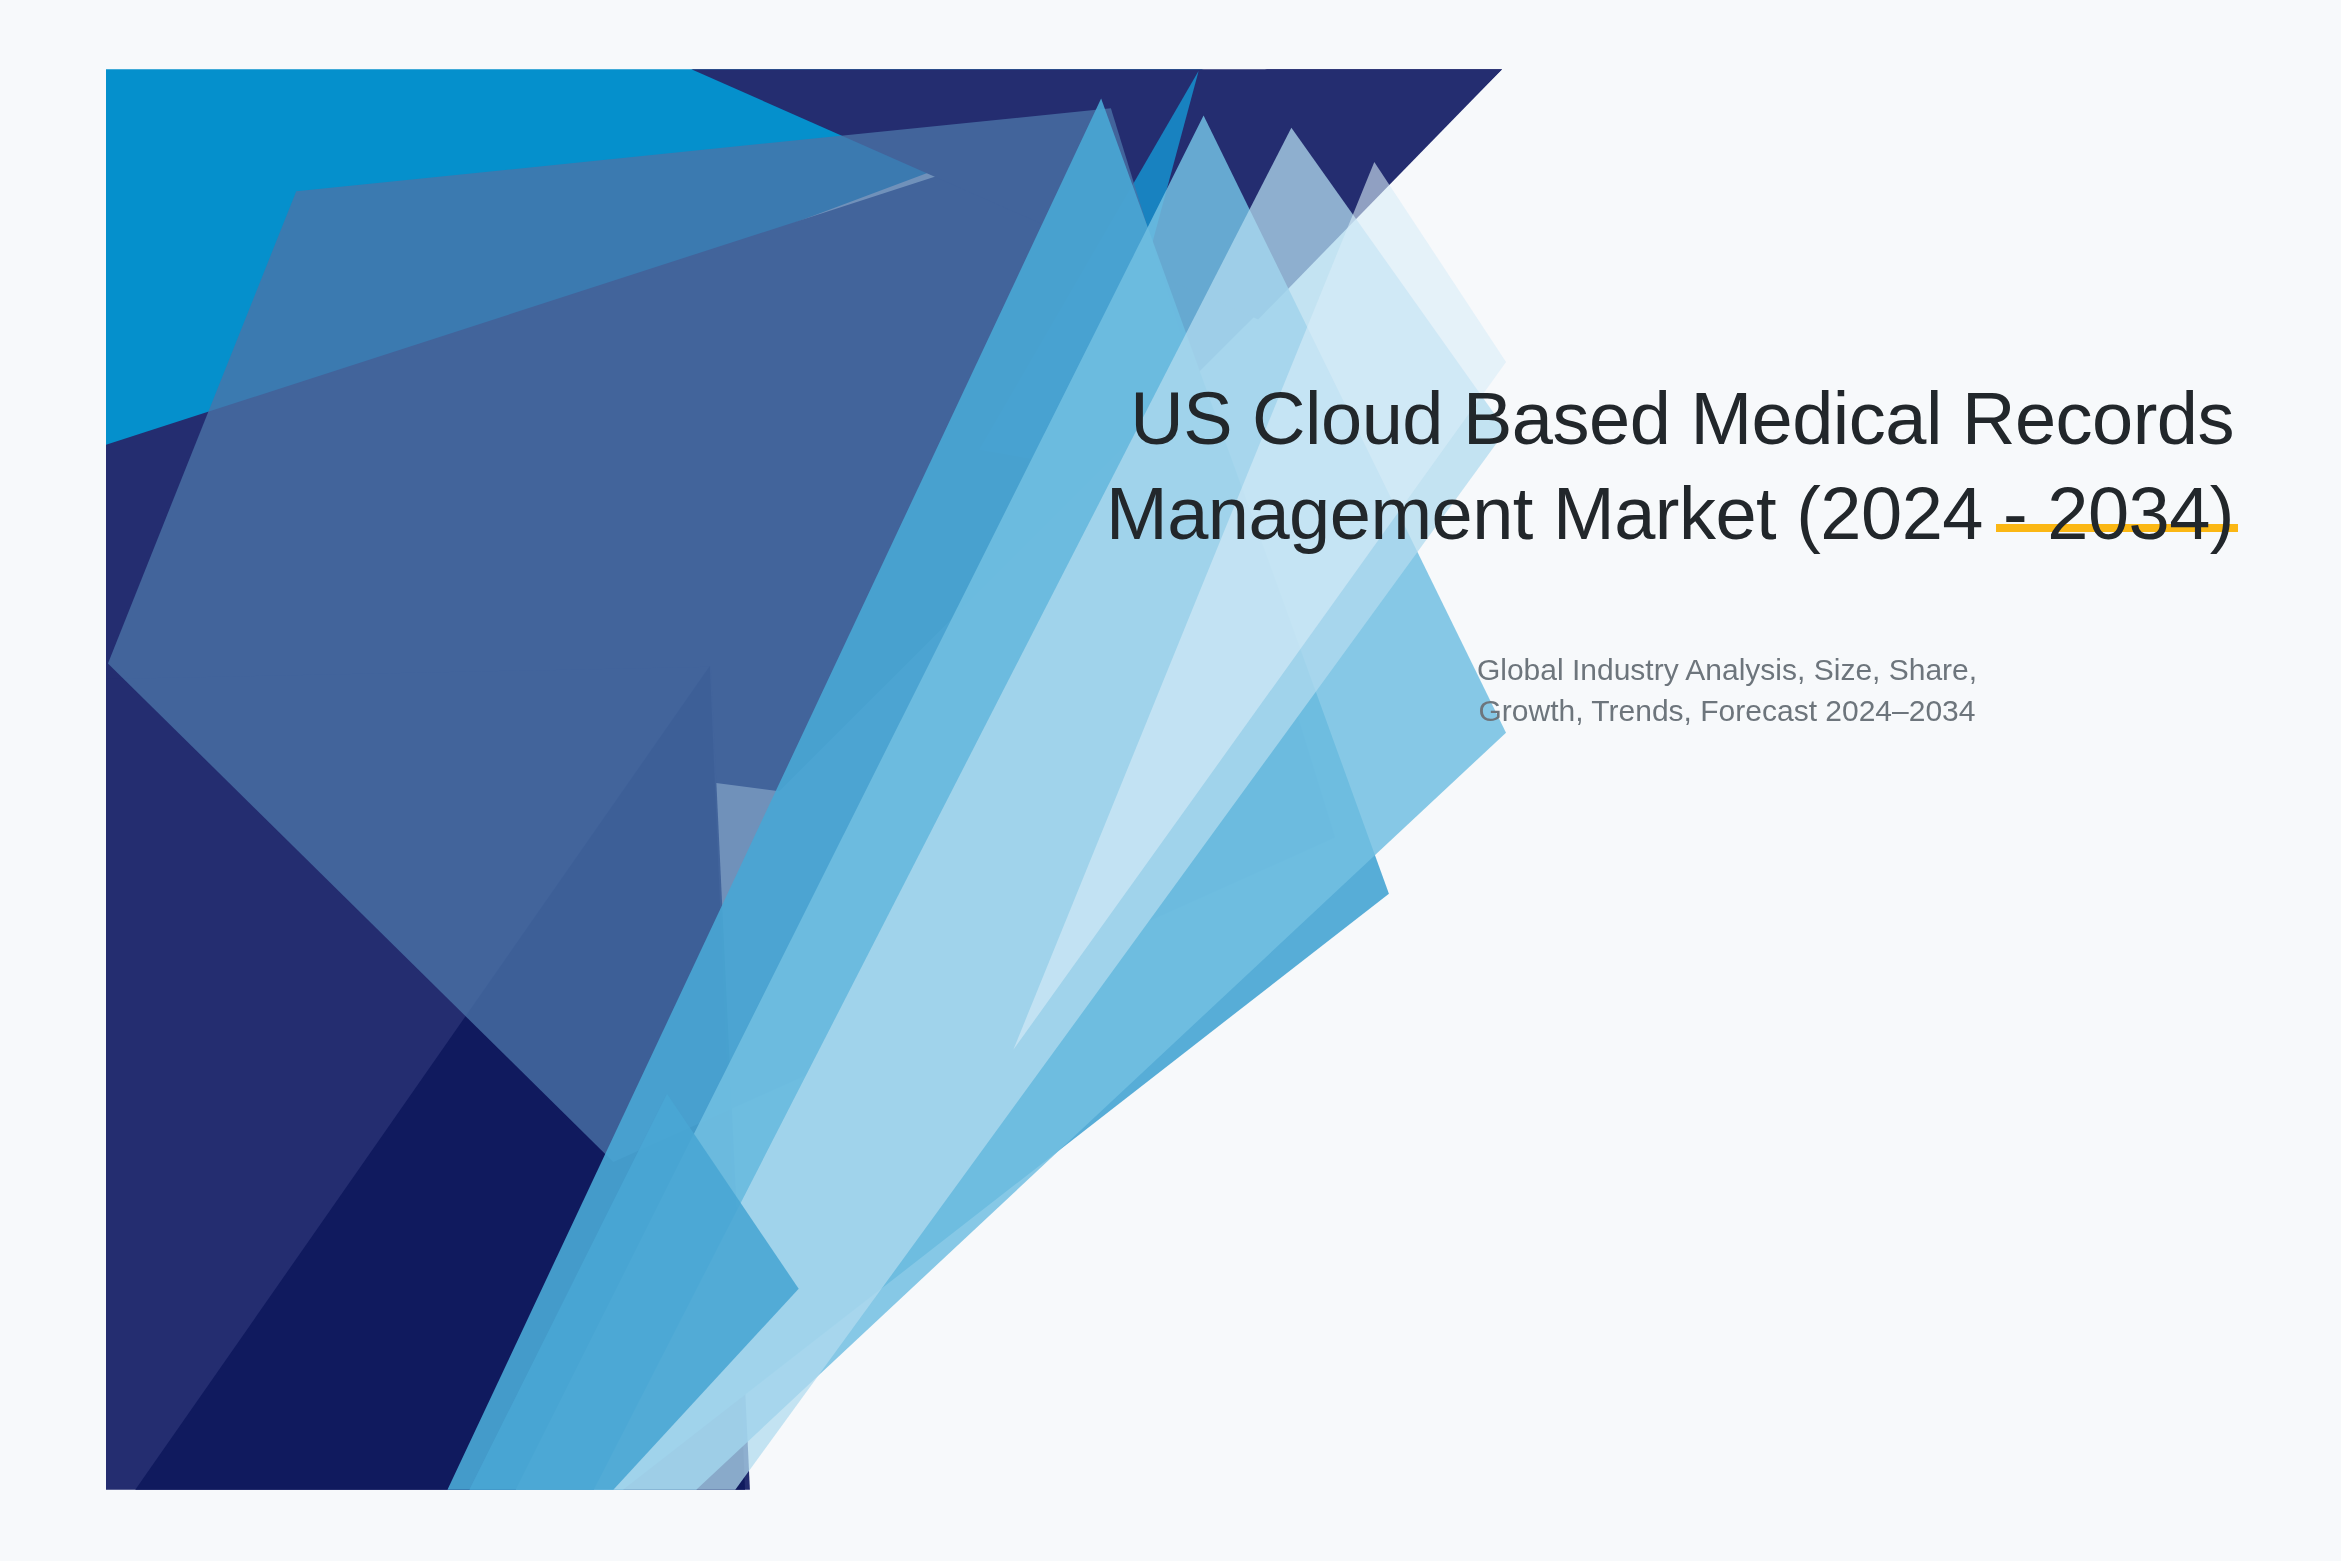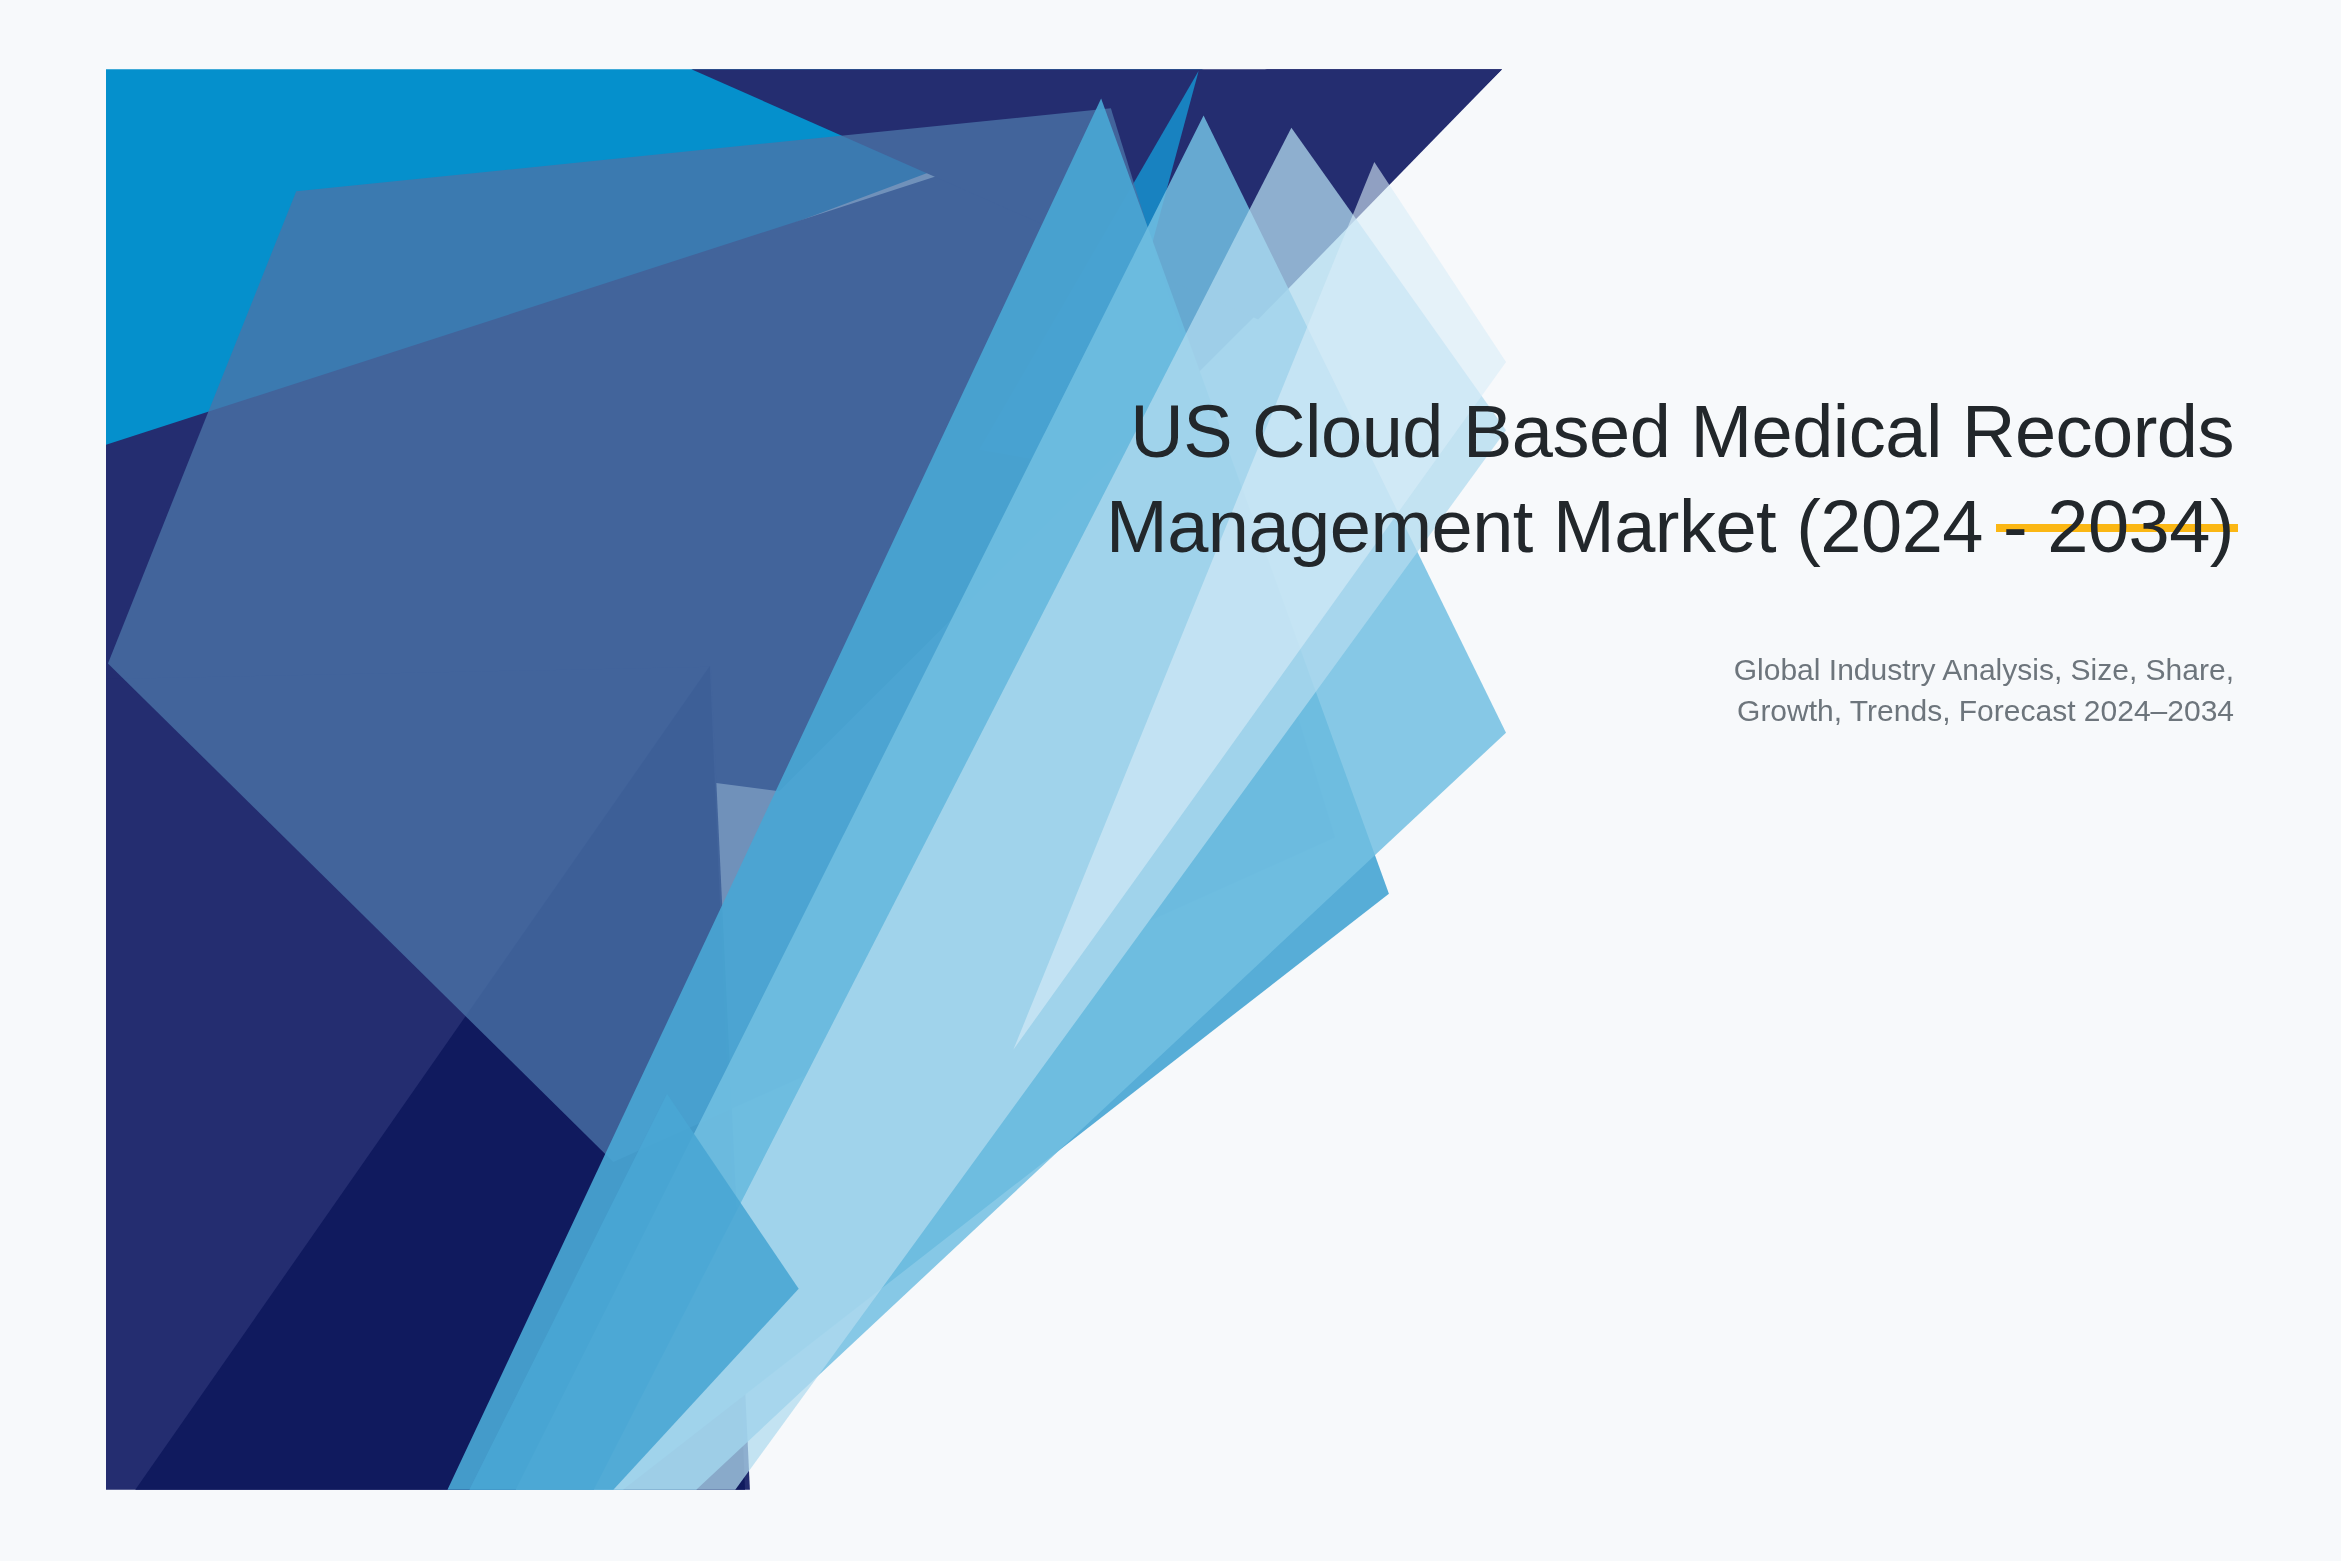"US Cloud Based Medical Records" #text-block { top: 385px -> 372px }
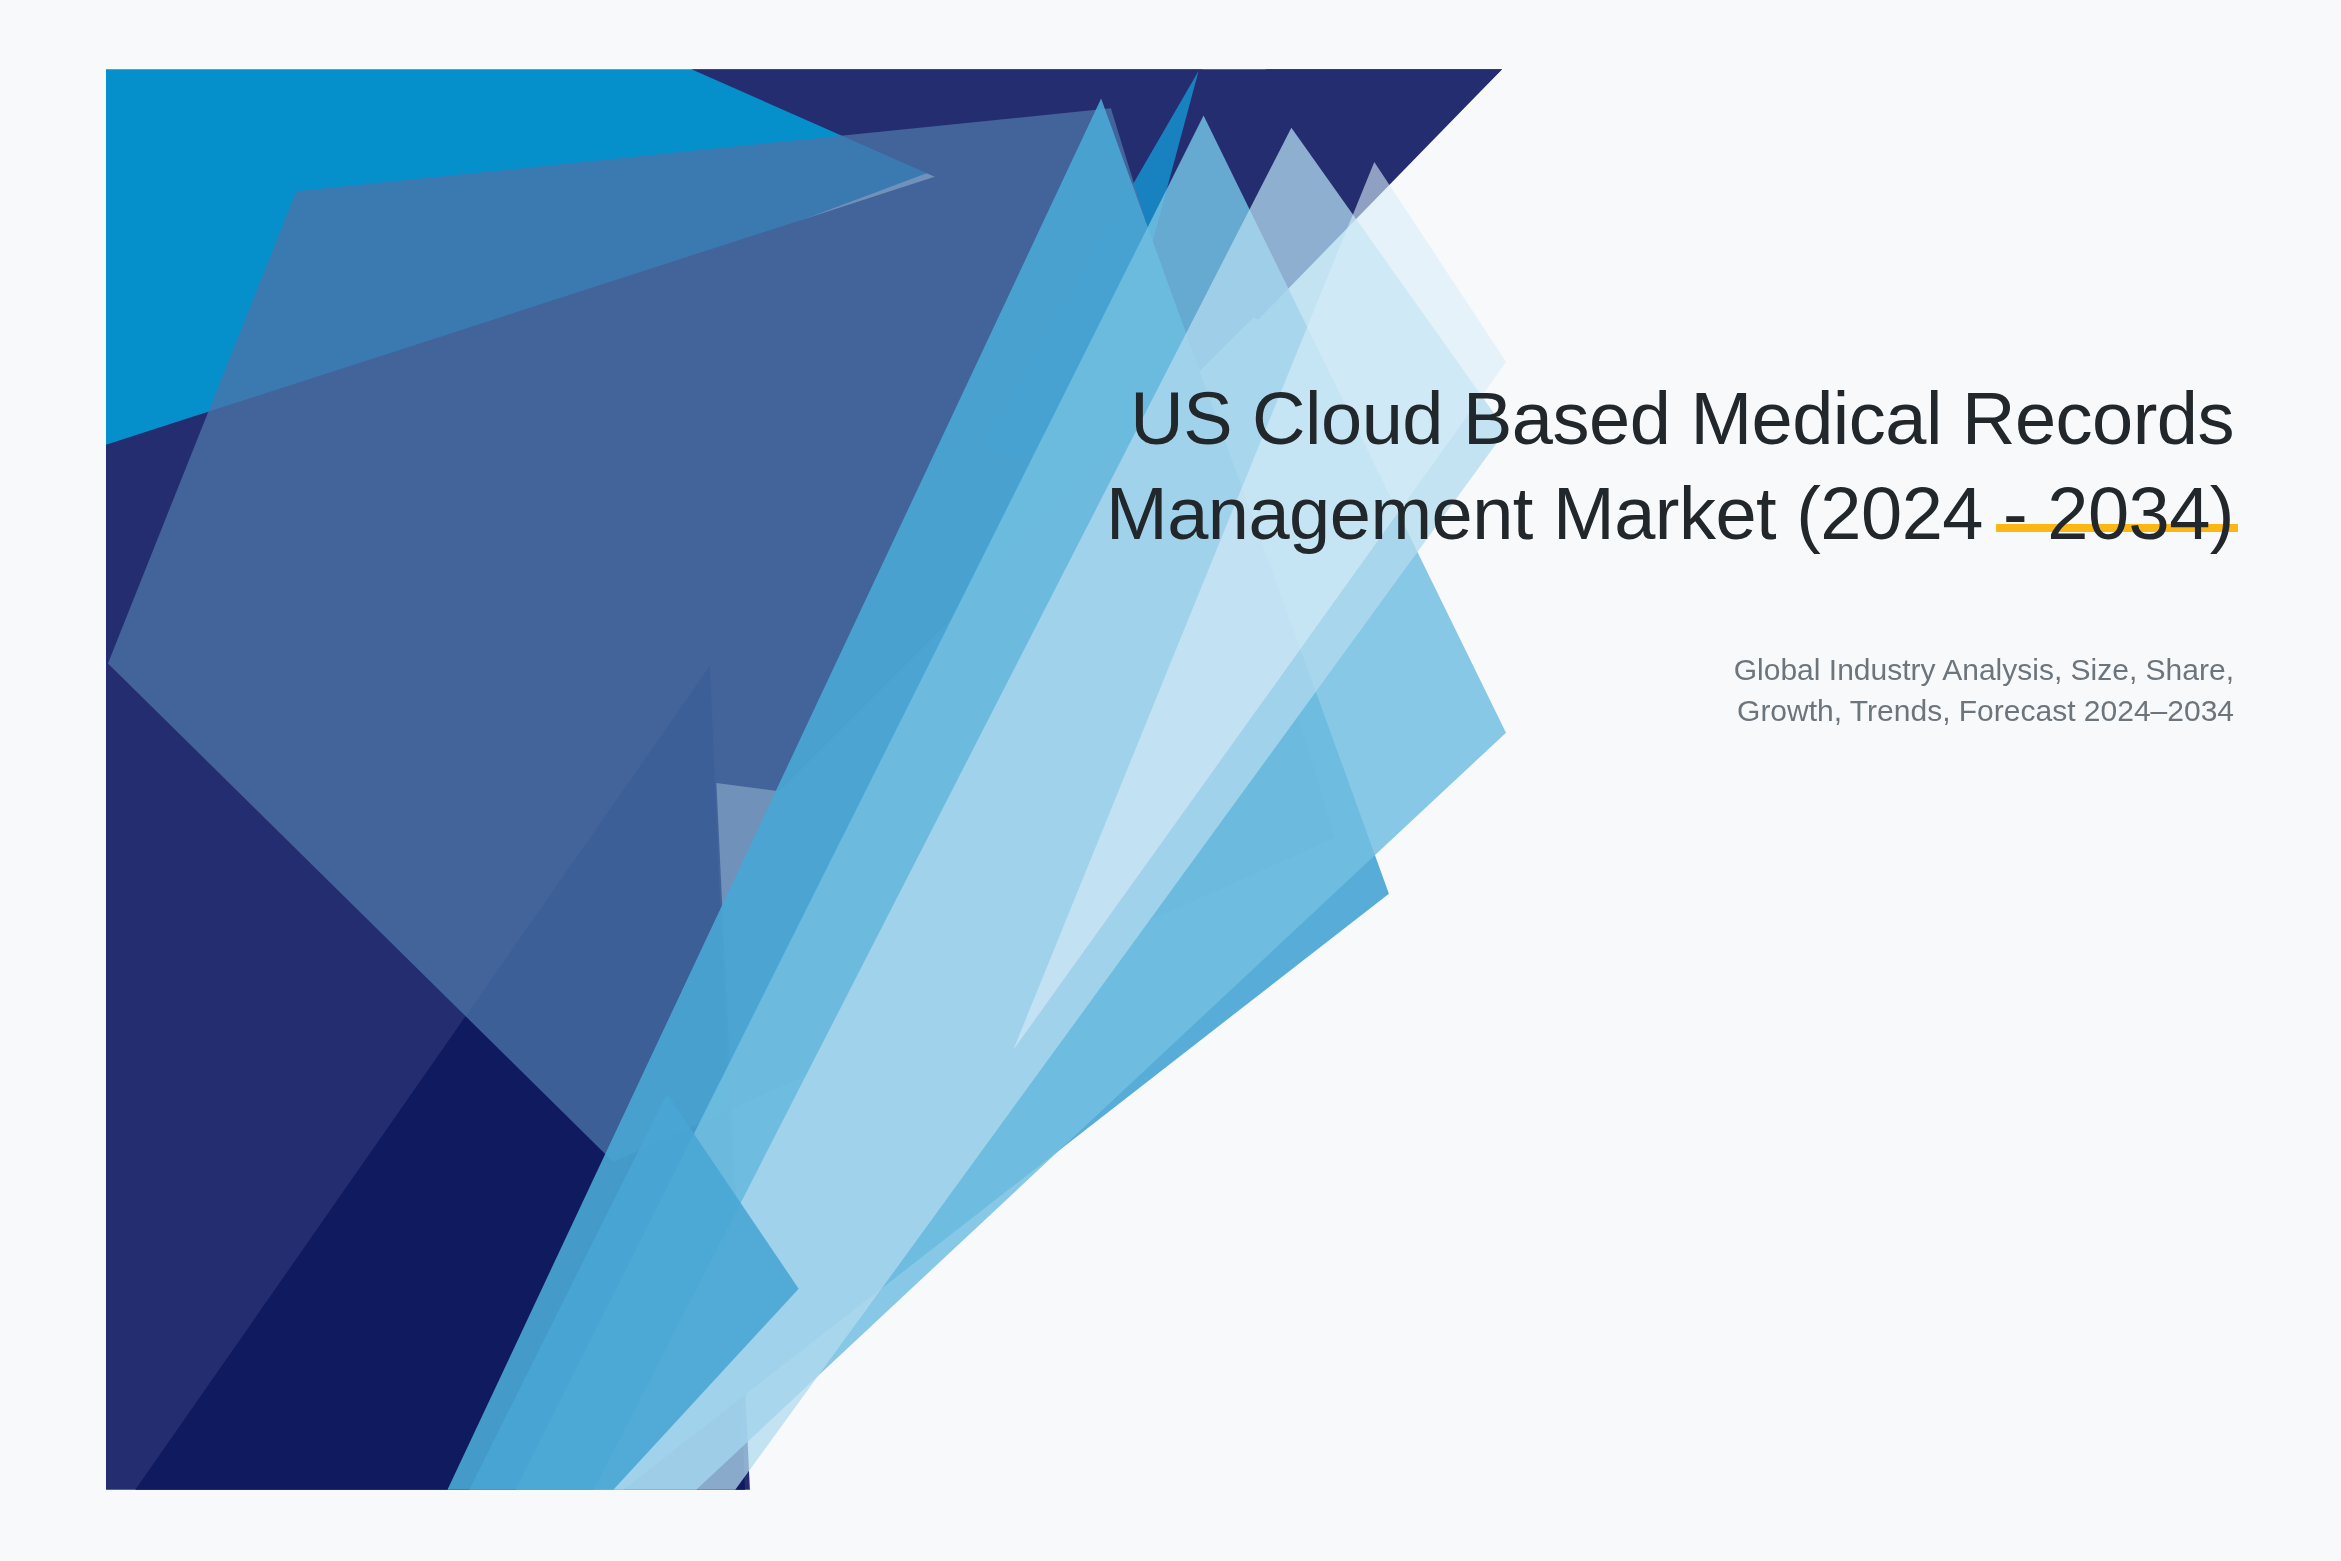"Global Industry Analysis, Size, Share," #subtitle-block { text-align: right -> center }
